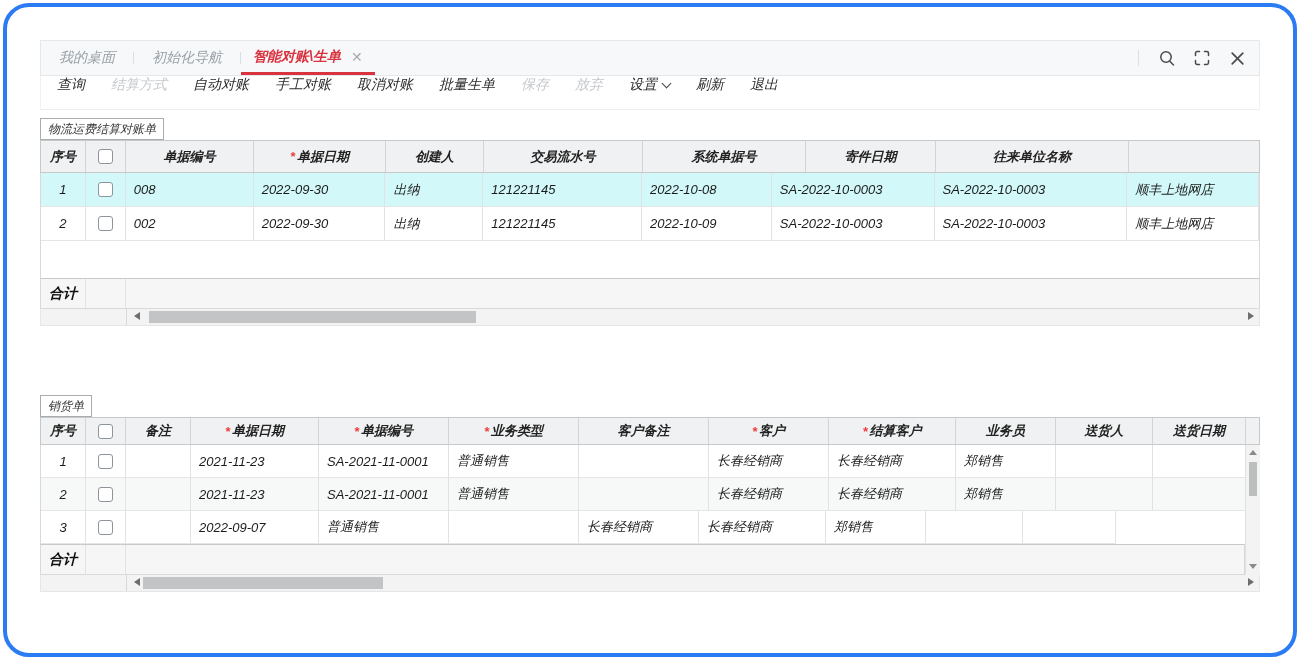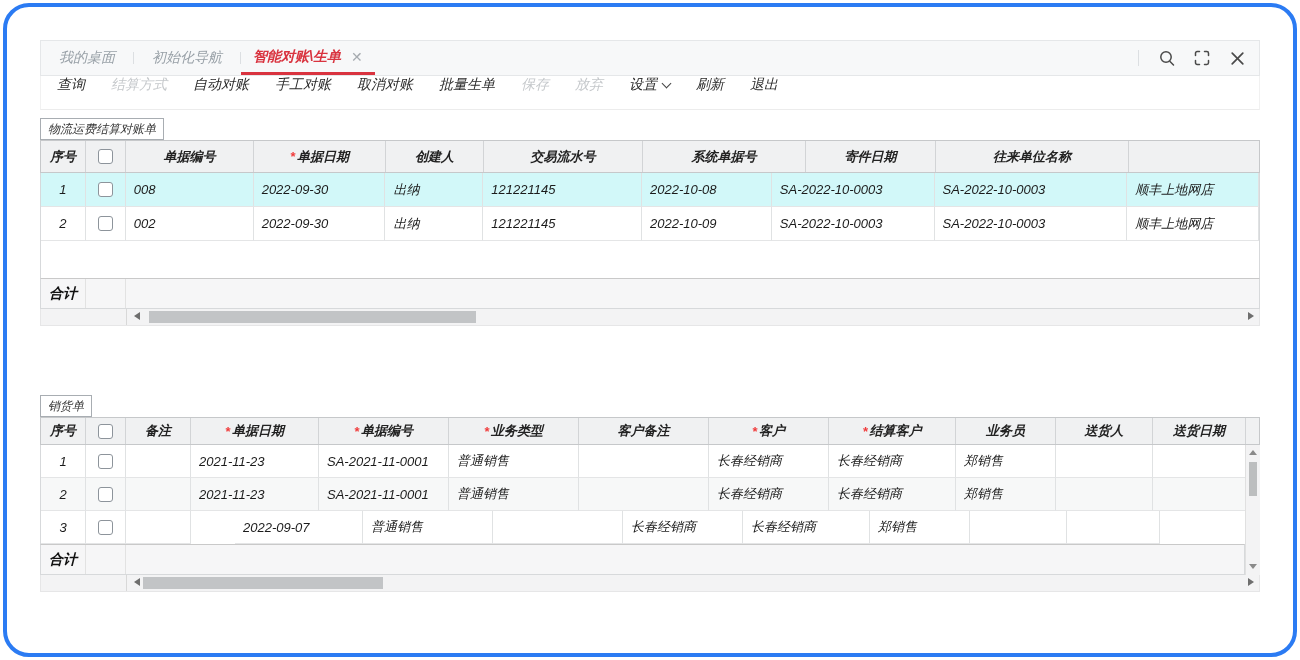"2022-09-07" div.td { margin-left: 44px -> none }
